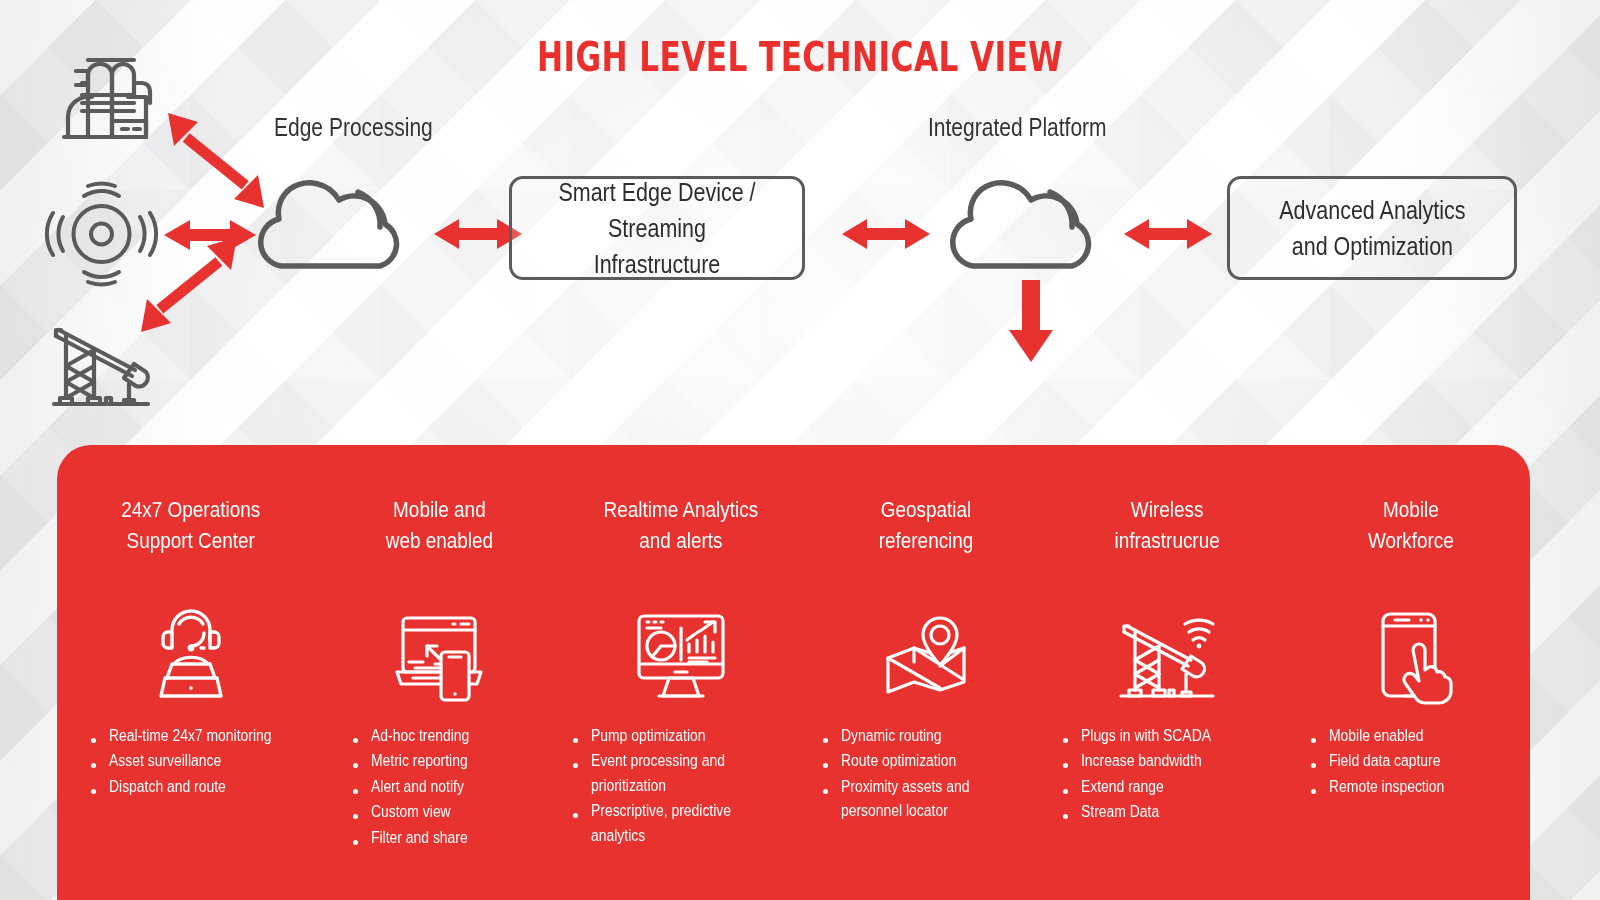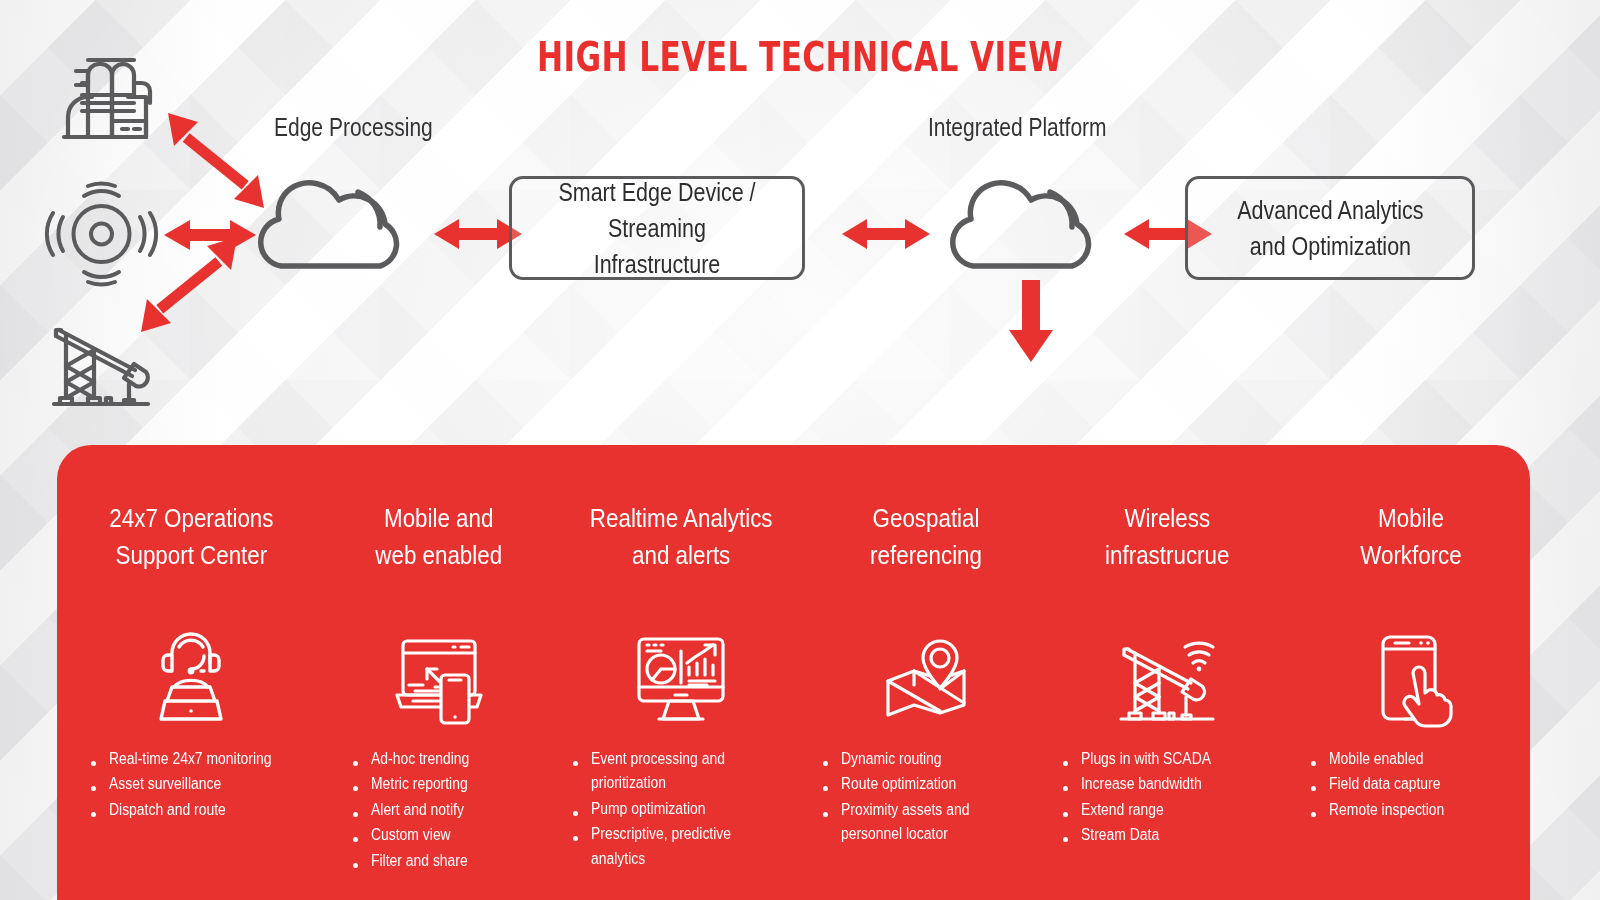"Advanced Analytics" #box-advanced { left: 1185px -> 1227px }
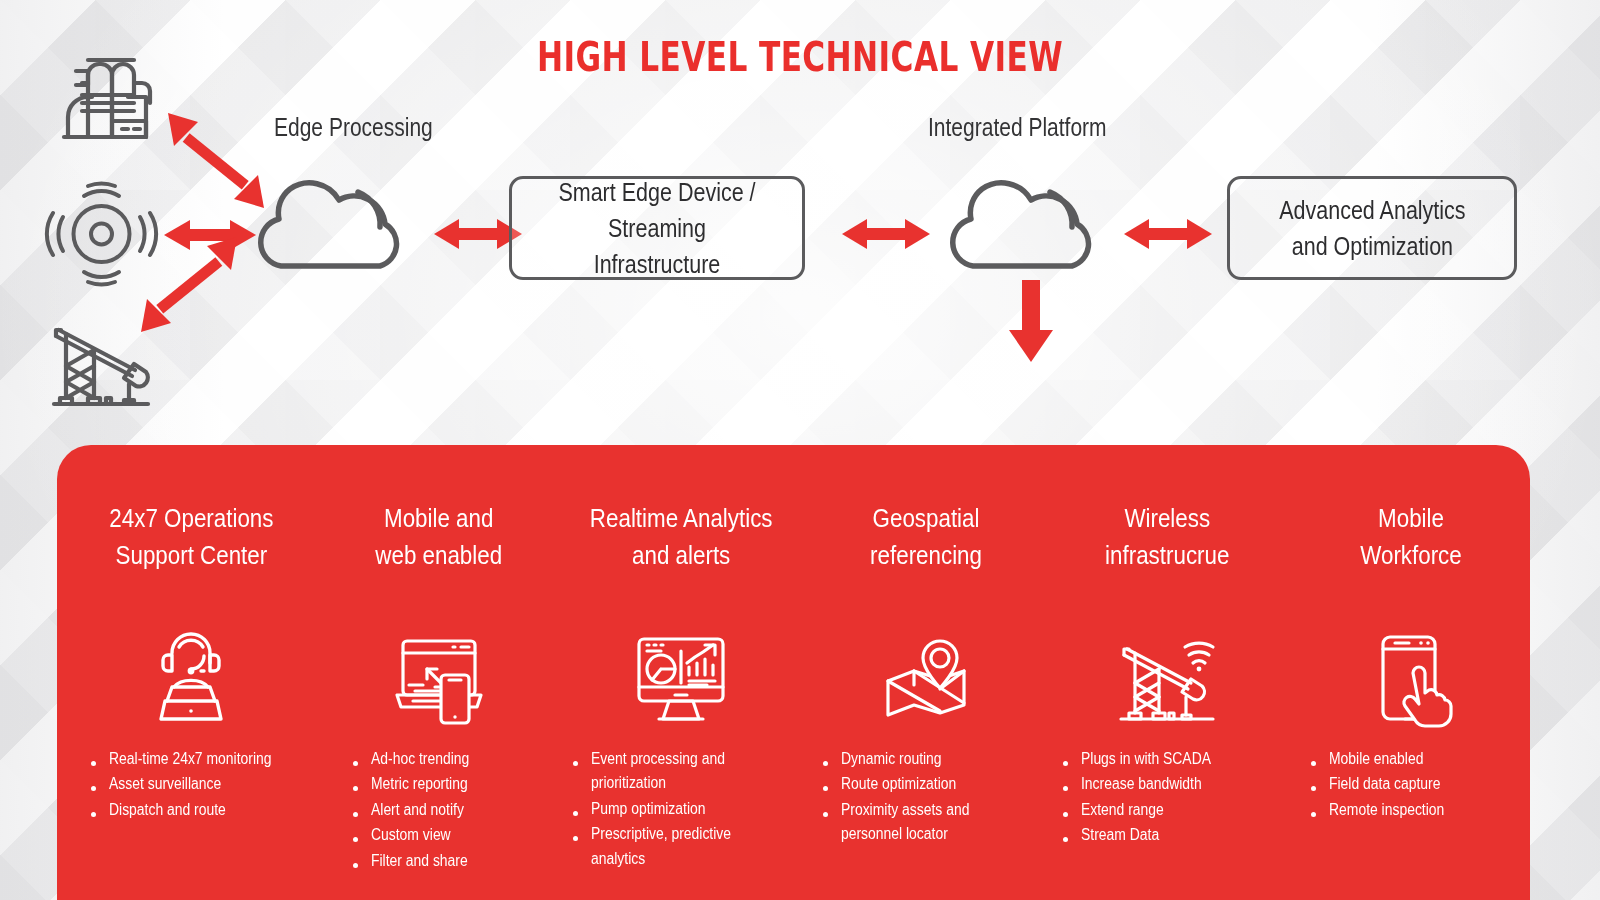"24x7 Operations" .col-title { font-size: 26px -> 22px }
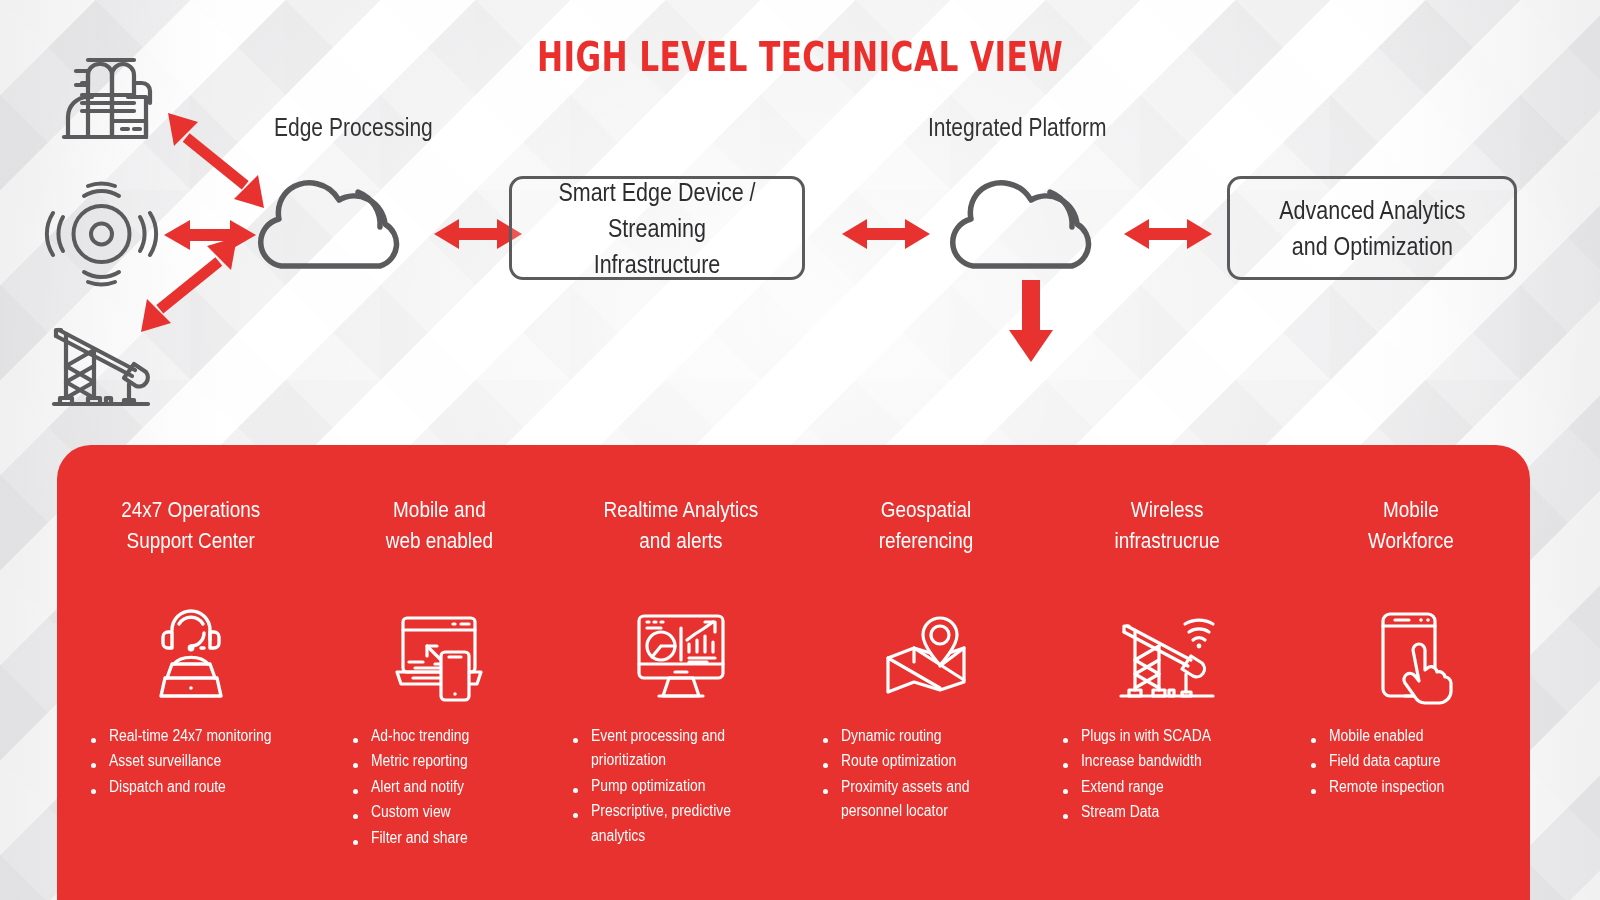"Event processing and prioritization" div.bullet { order: before "Pump optimization" -> after "Pump optimization" }
